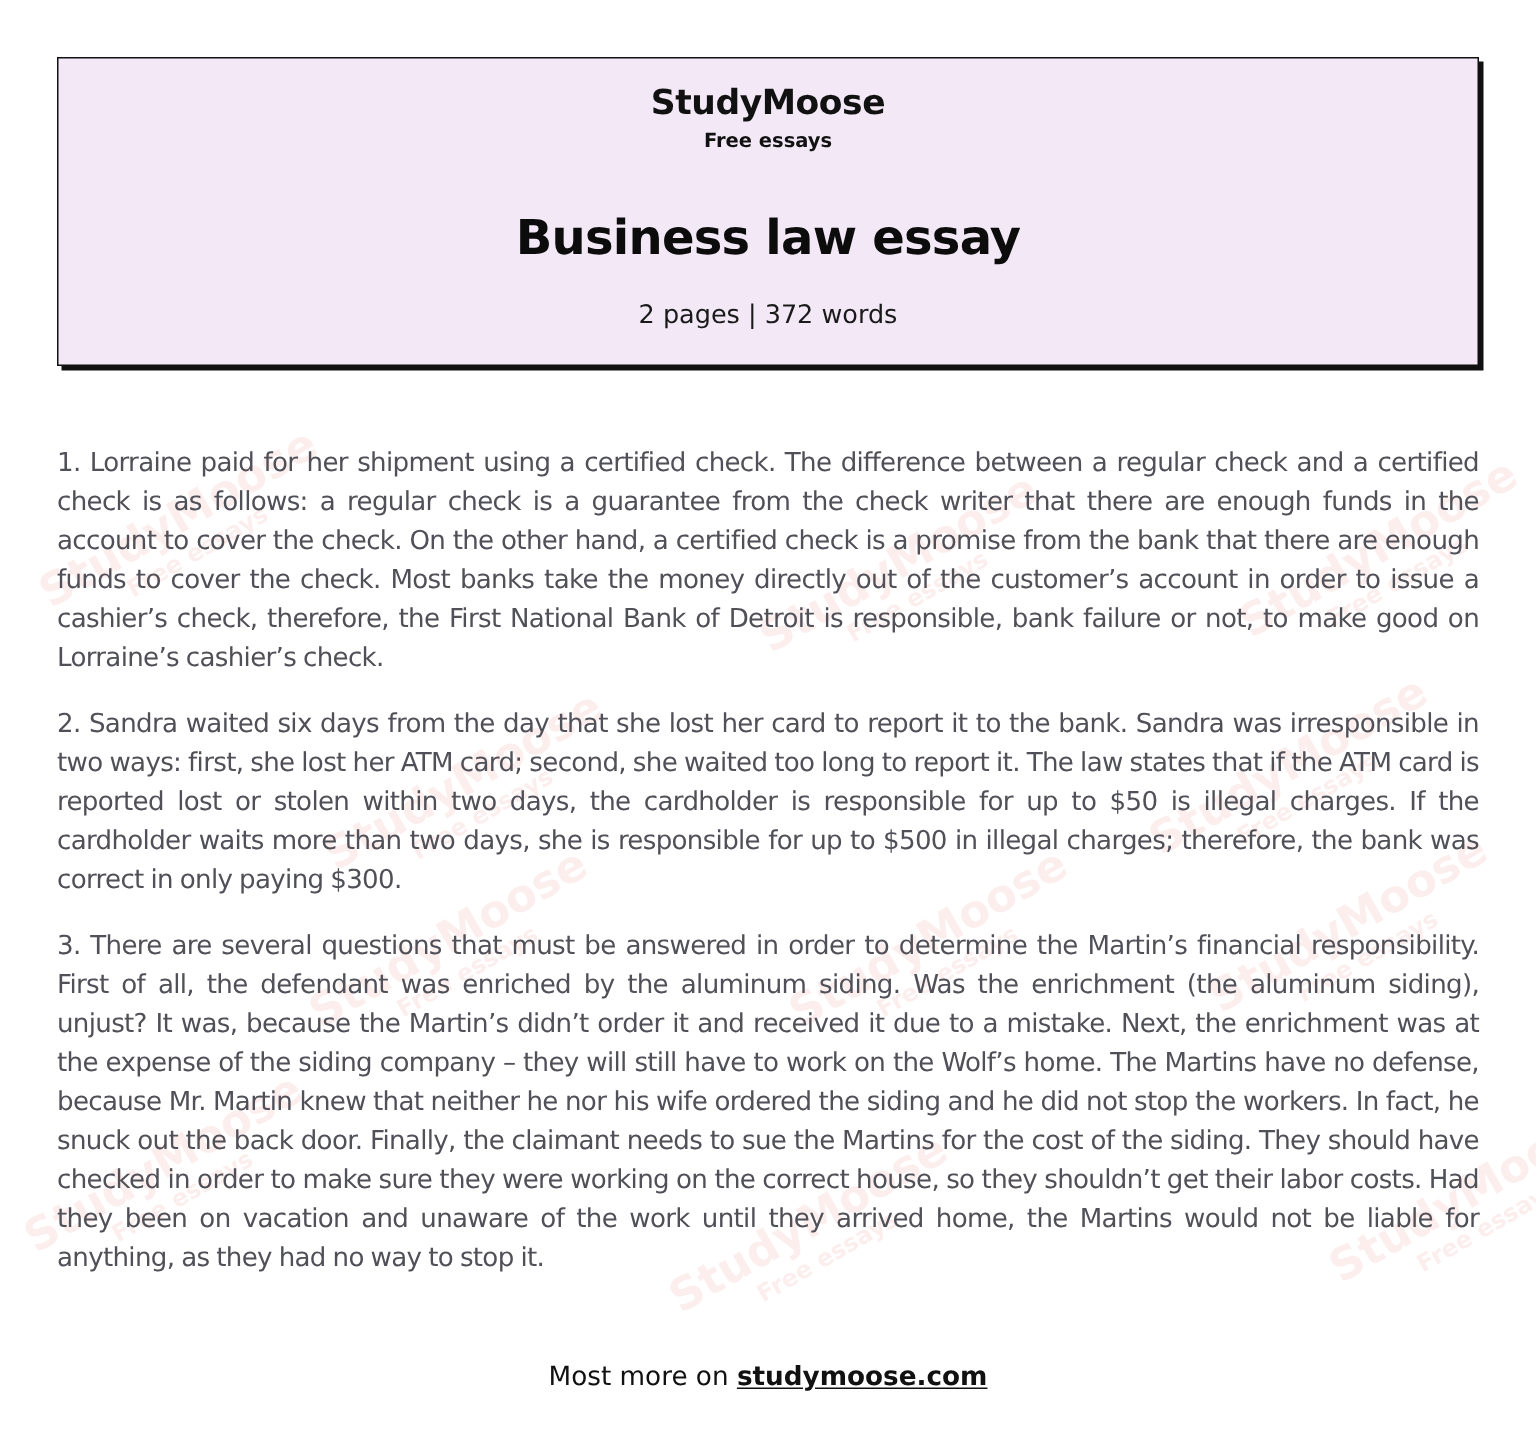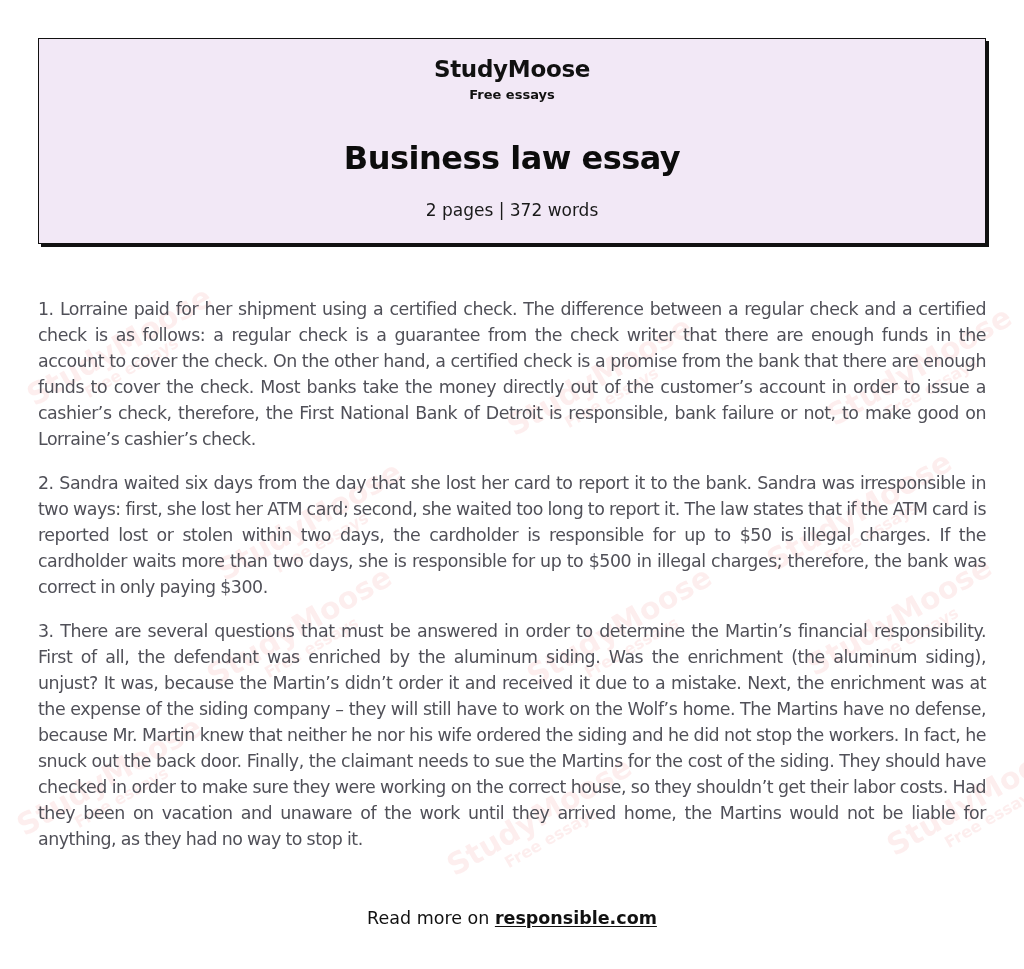"Read more on" span { text: Read -> Most }
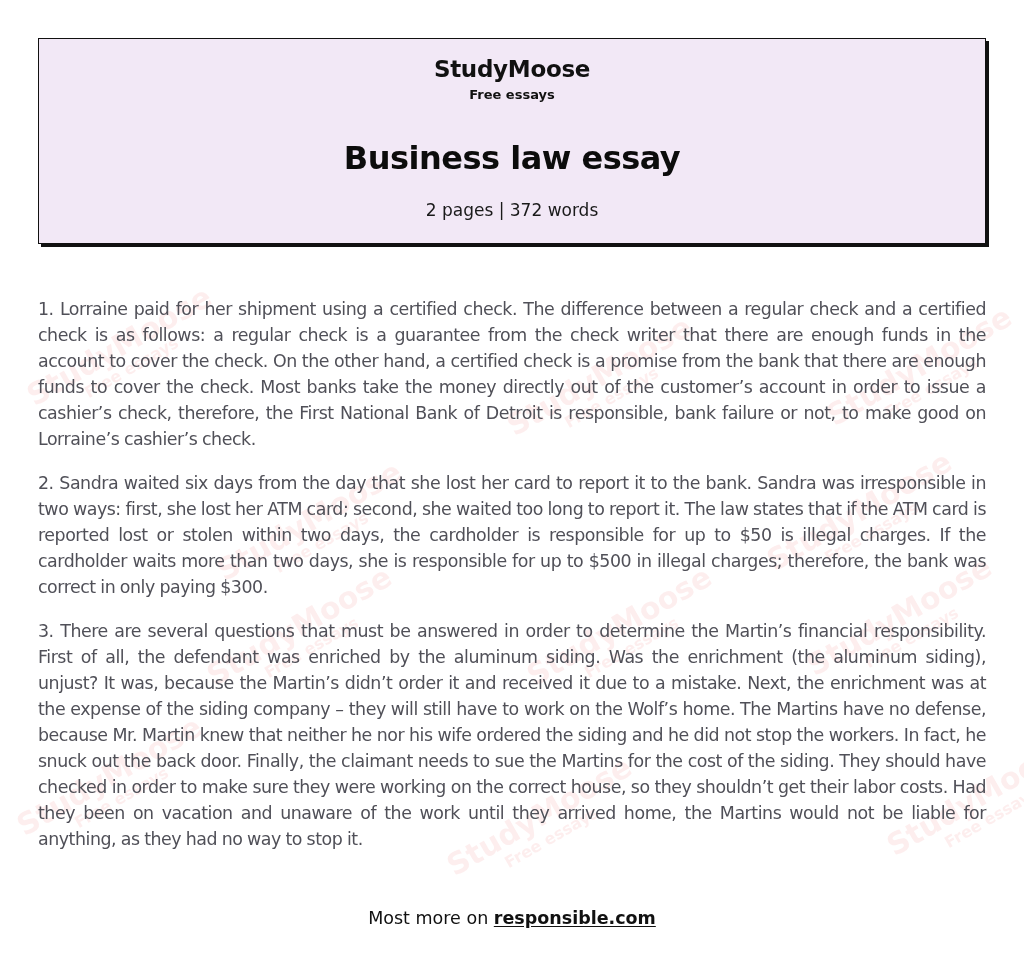"responsible.com" a { text: responsible.com -> studymoose.com }
